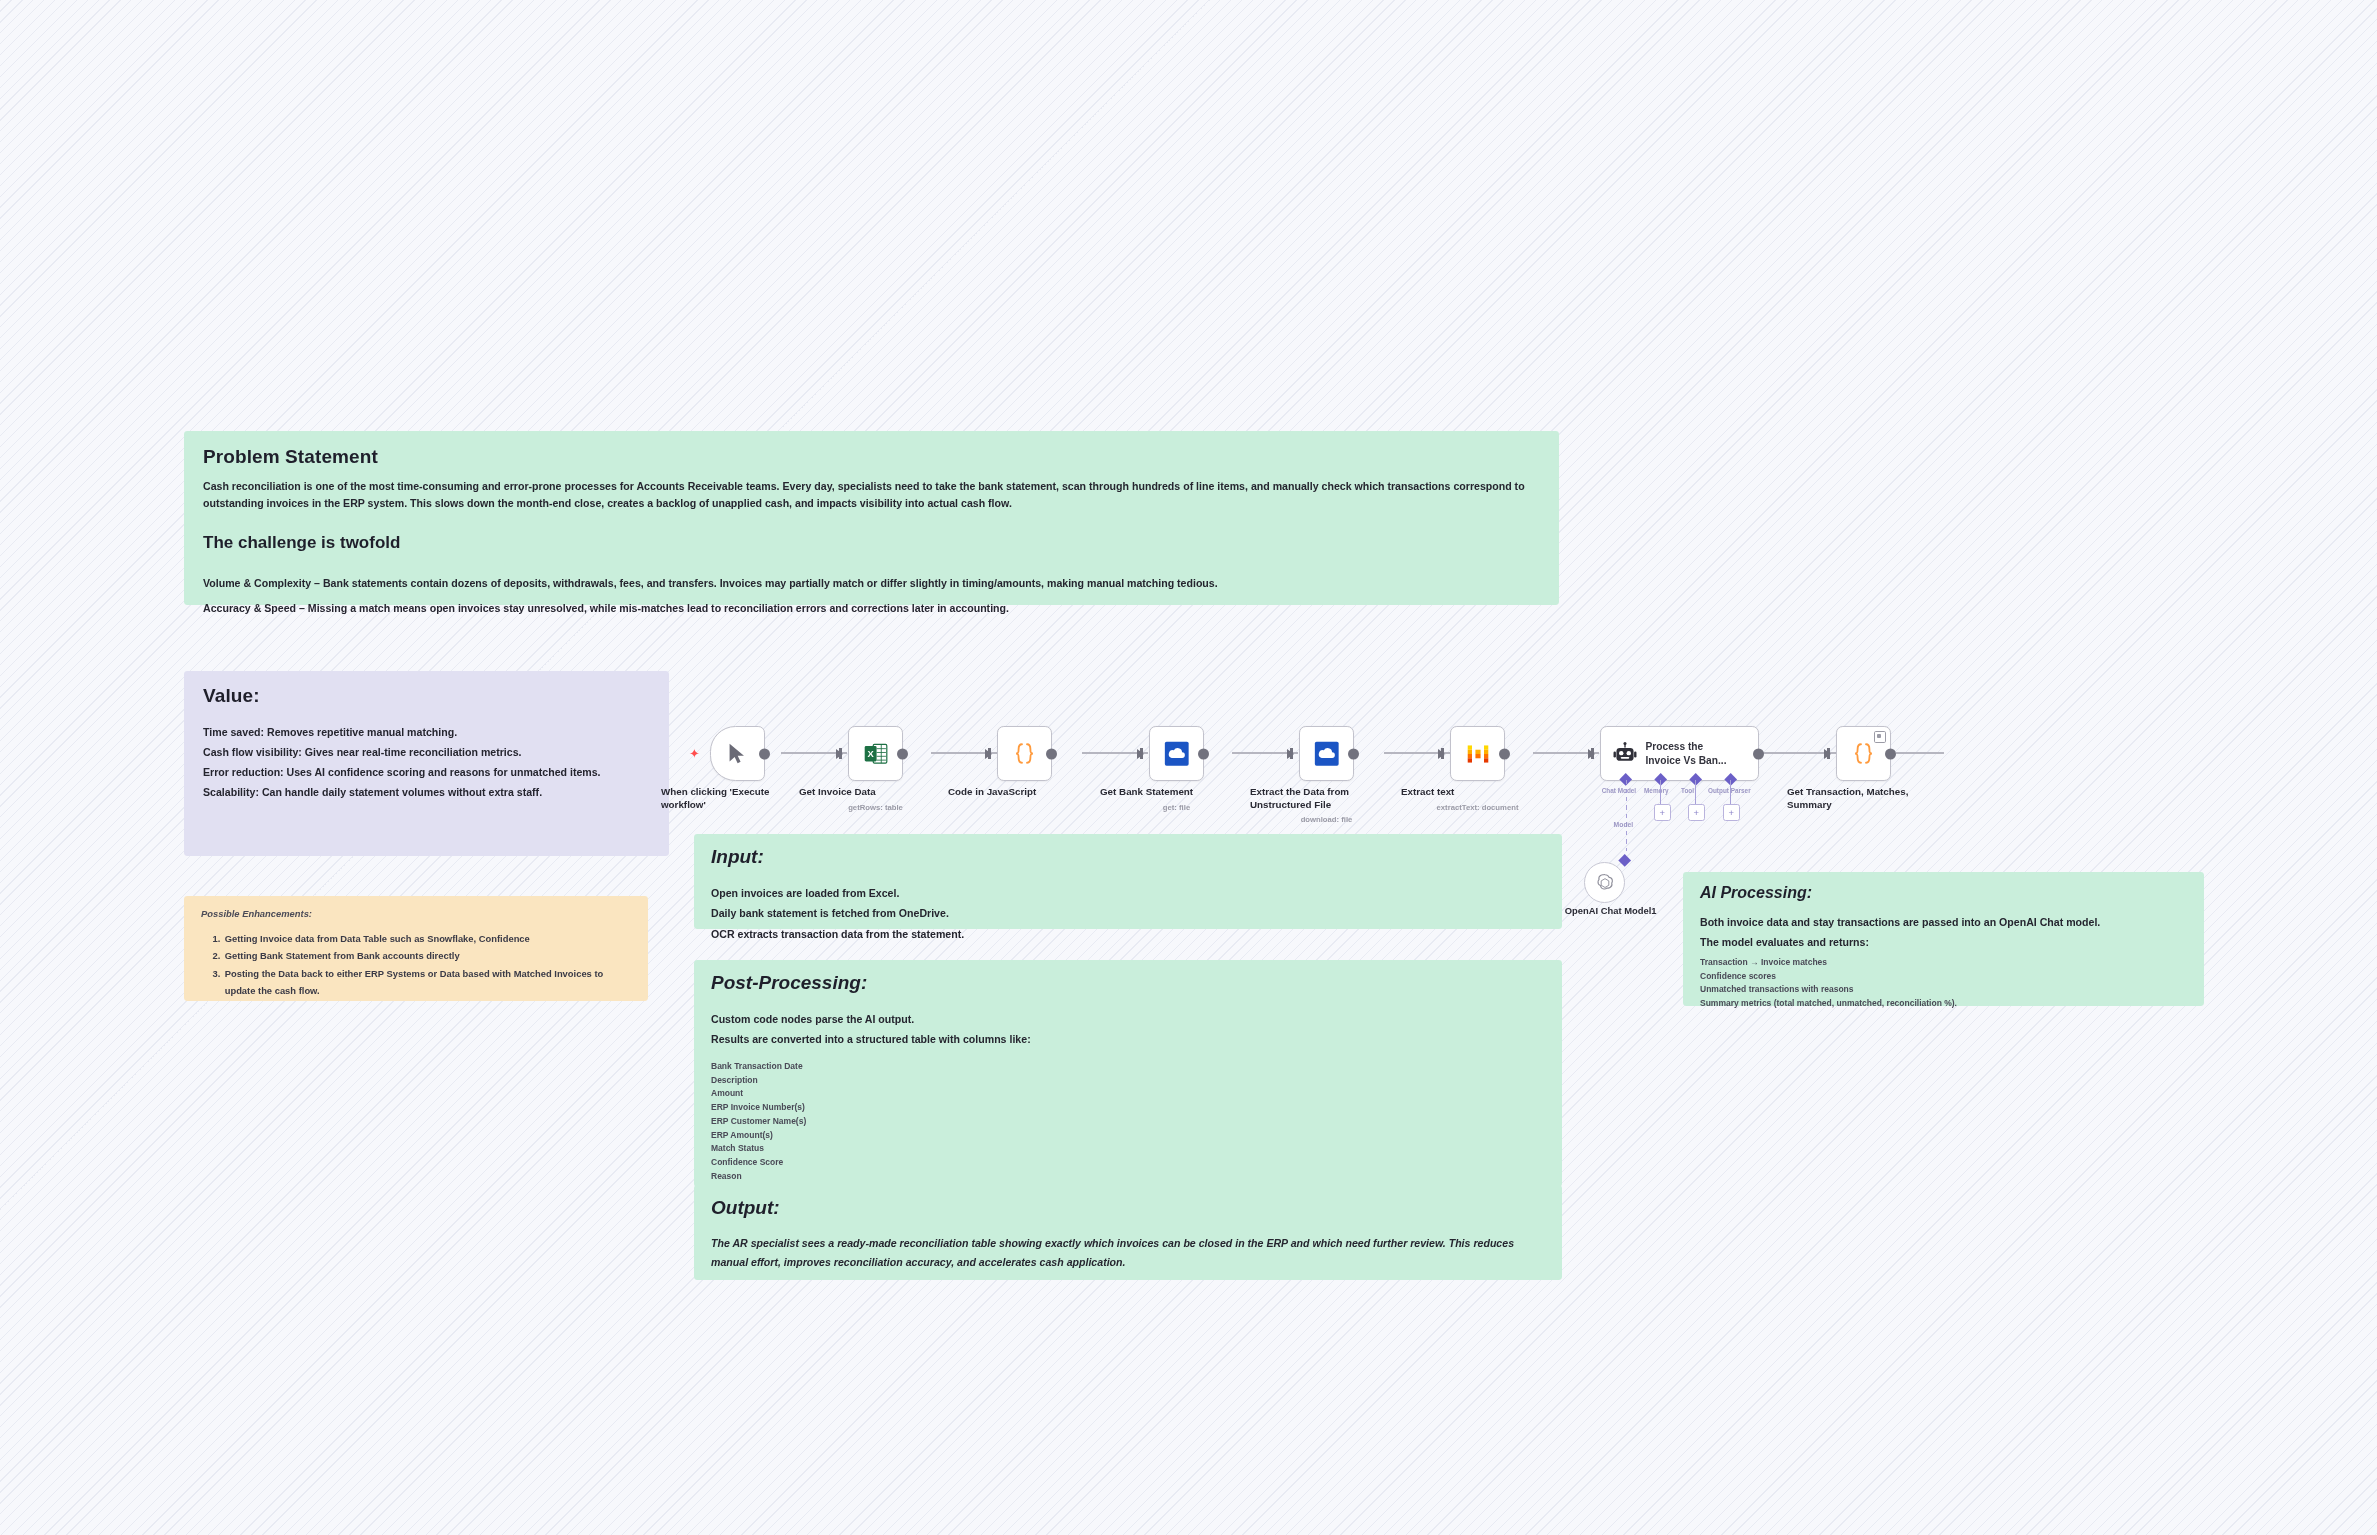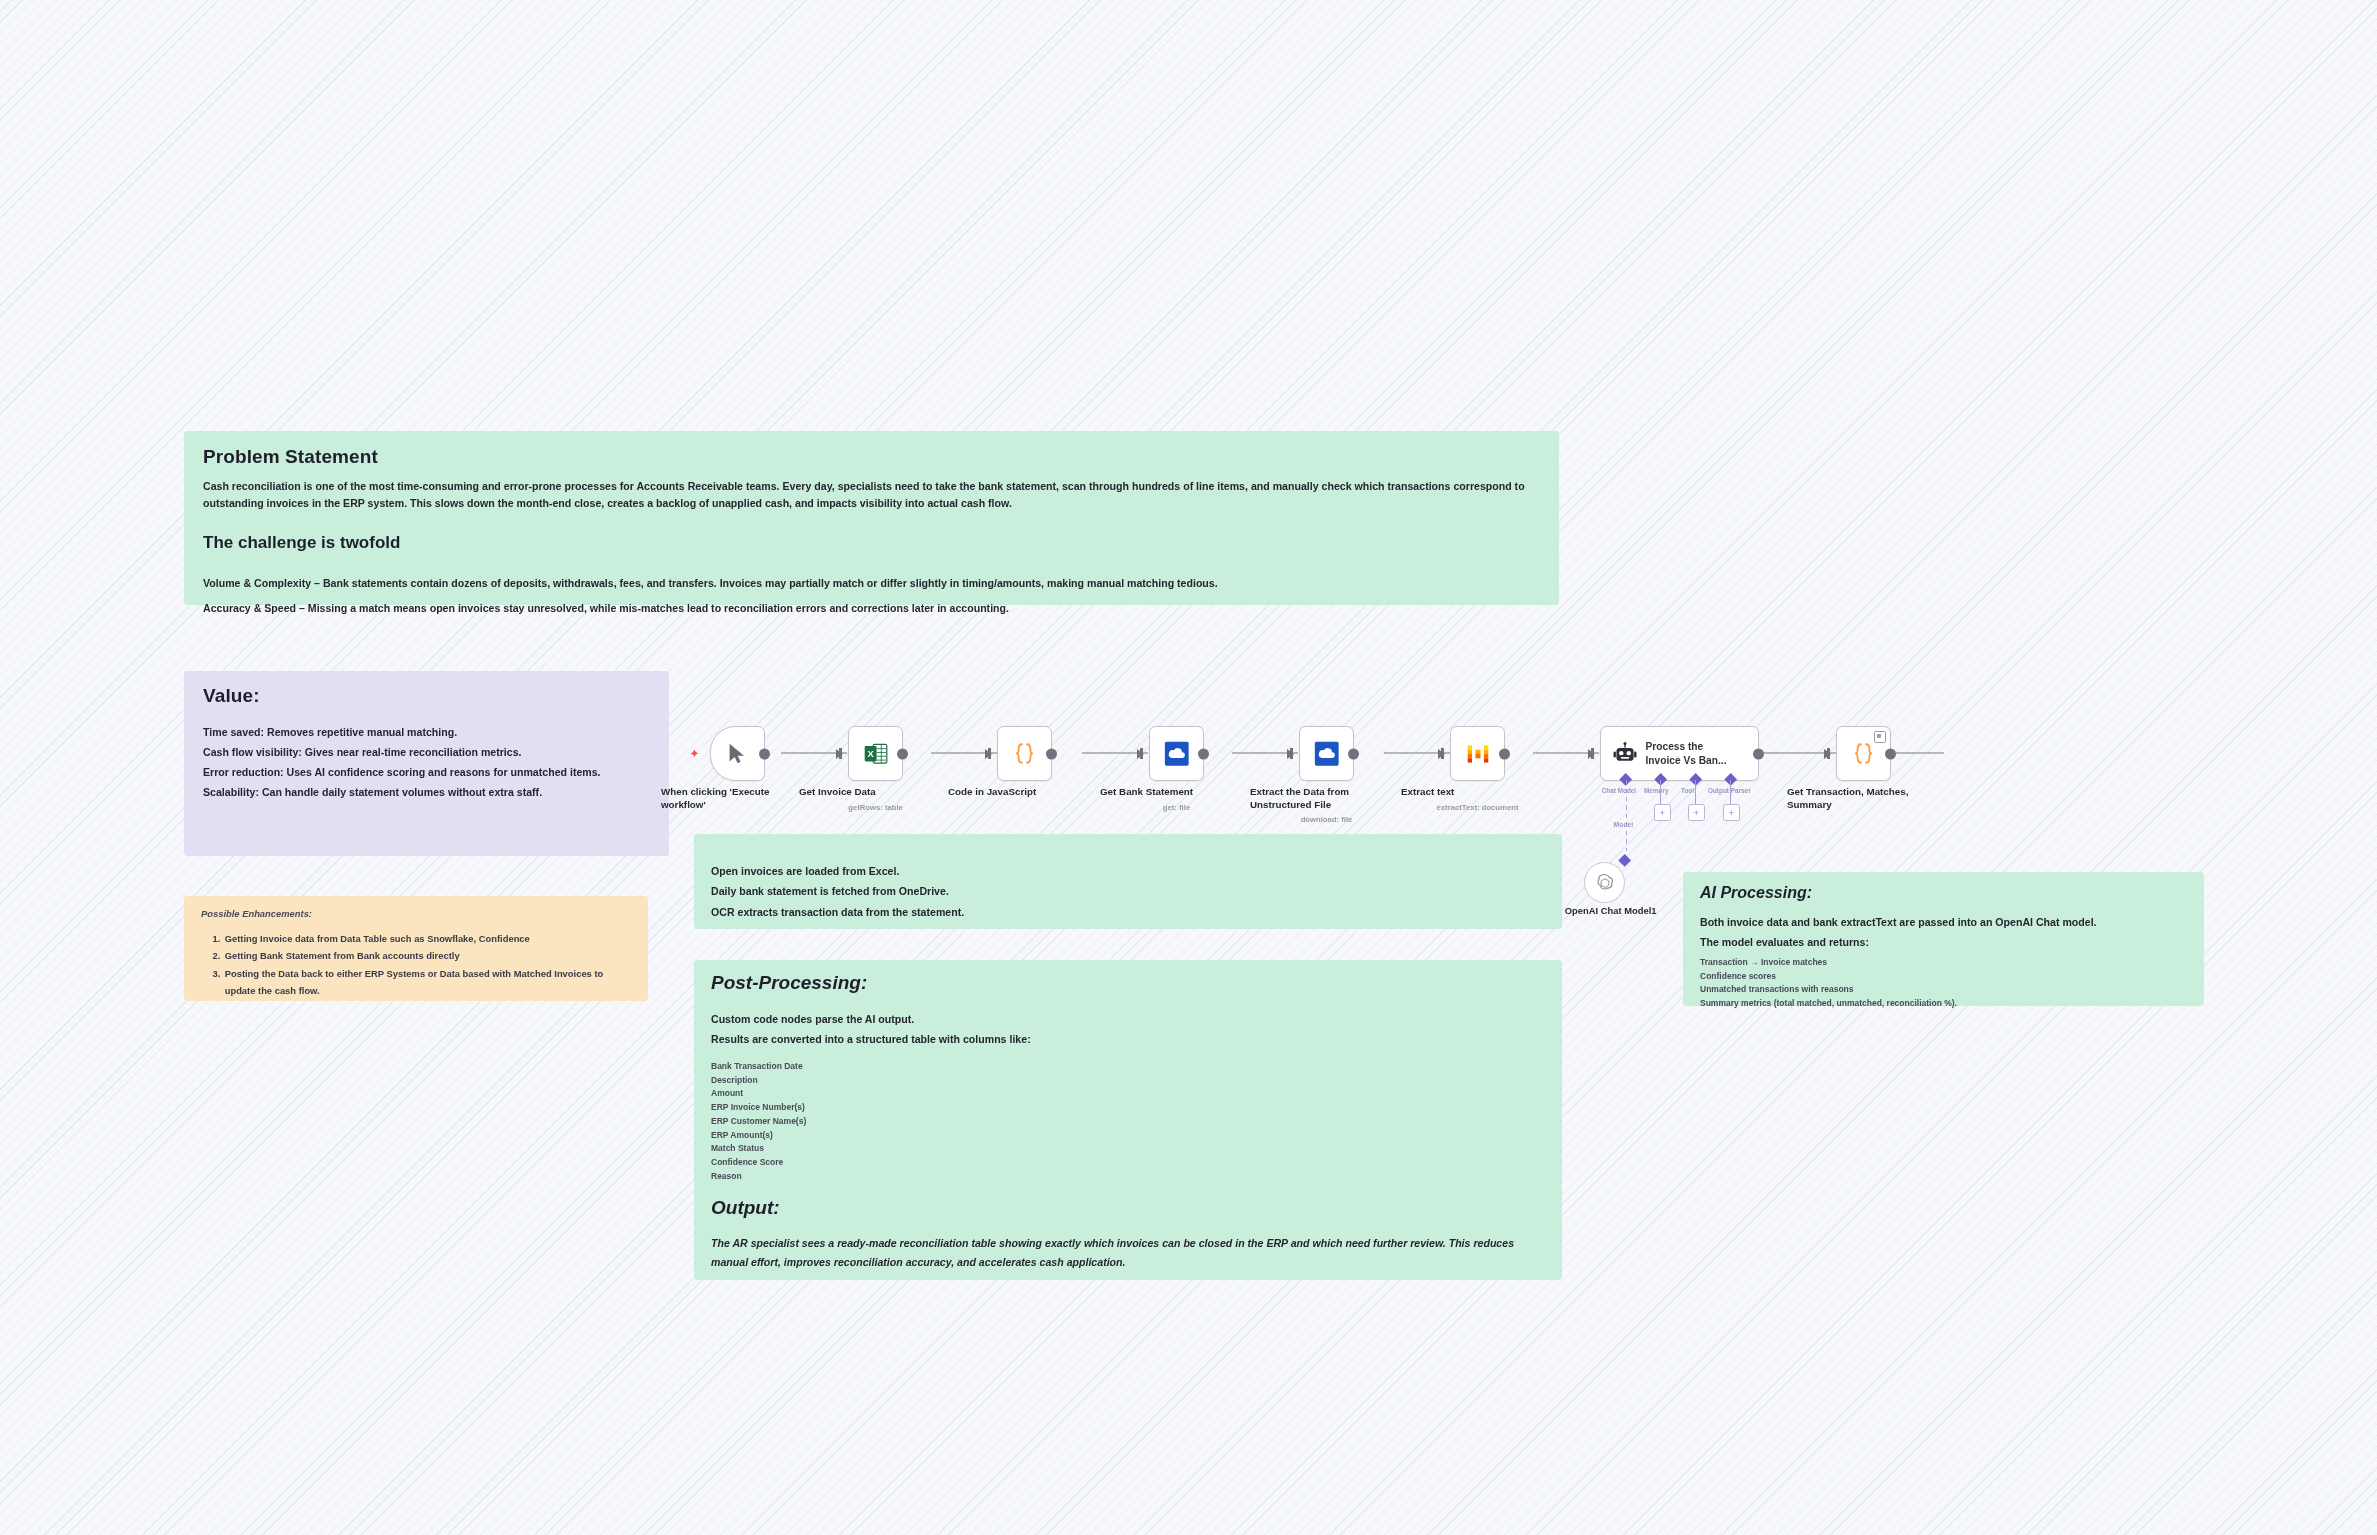"Input:" div.s-hi { html: none -> <div>Input:</div> }
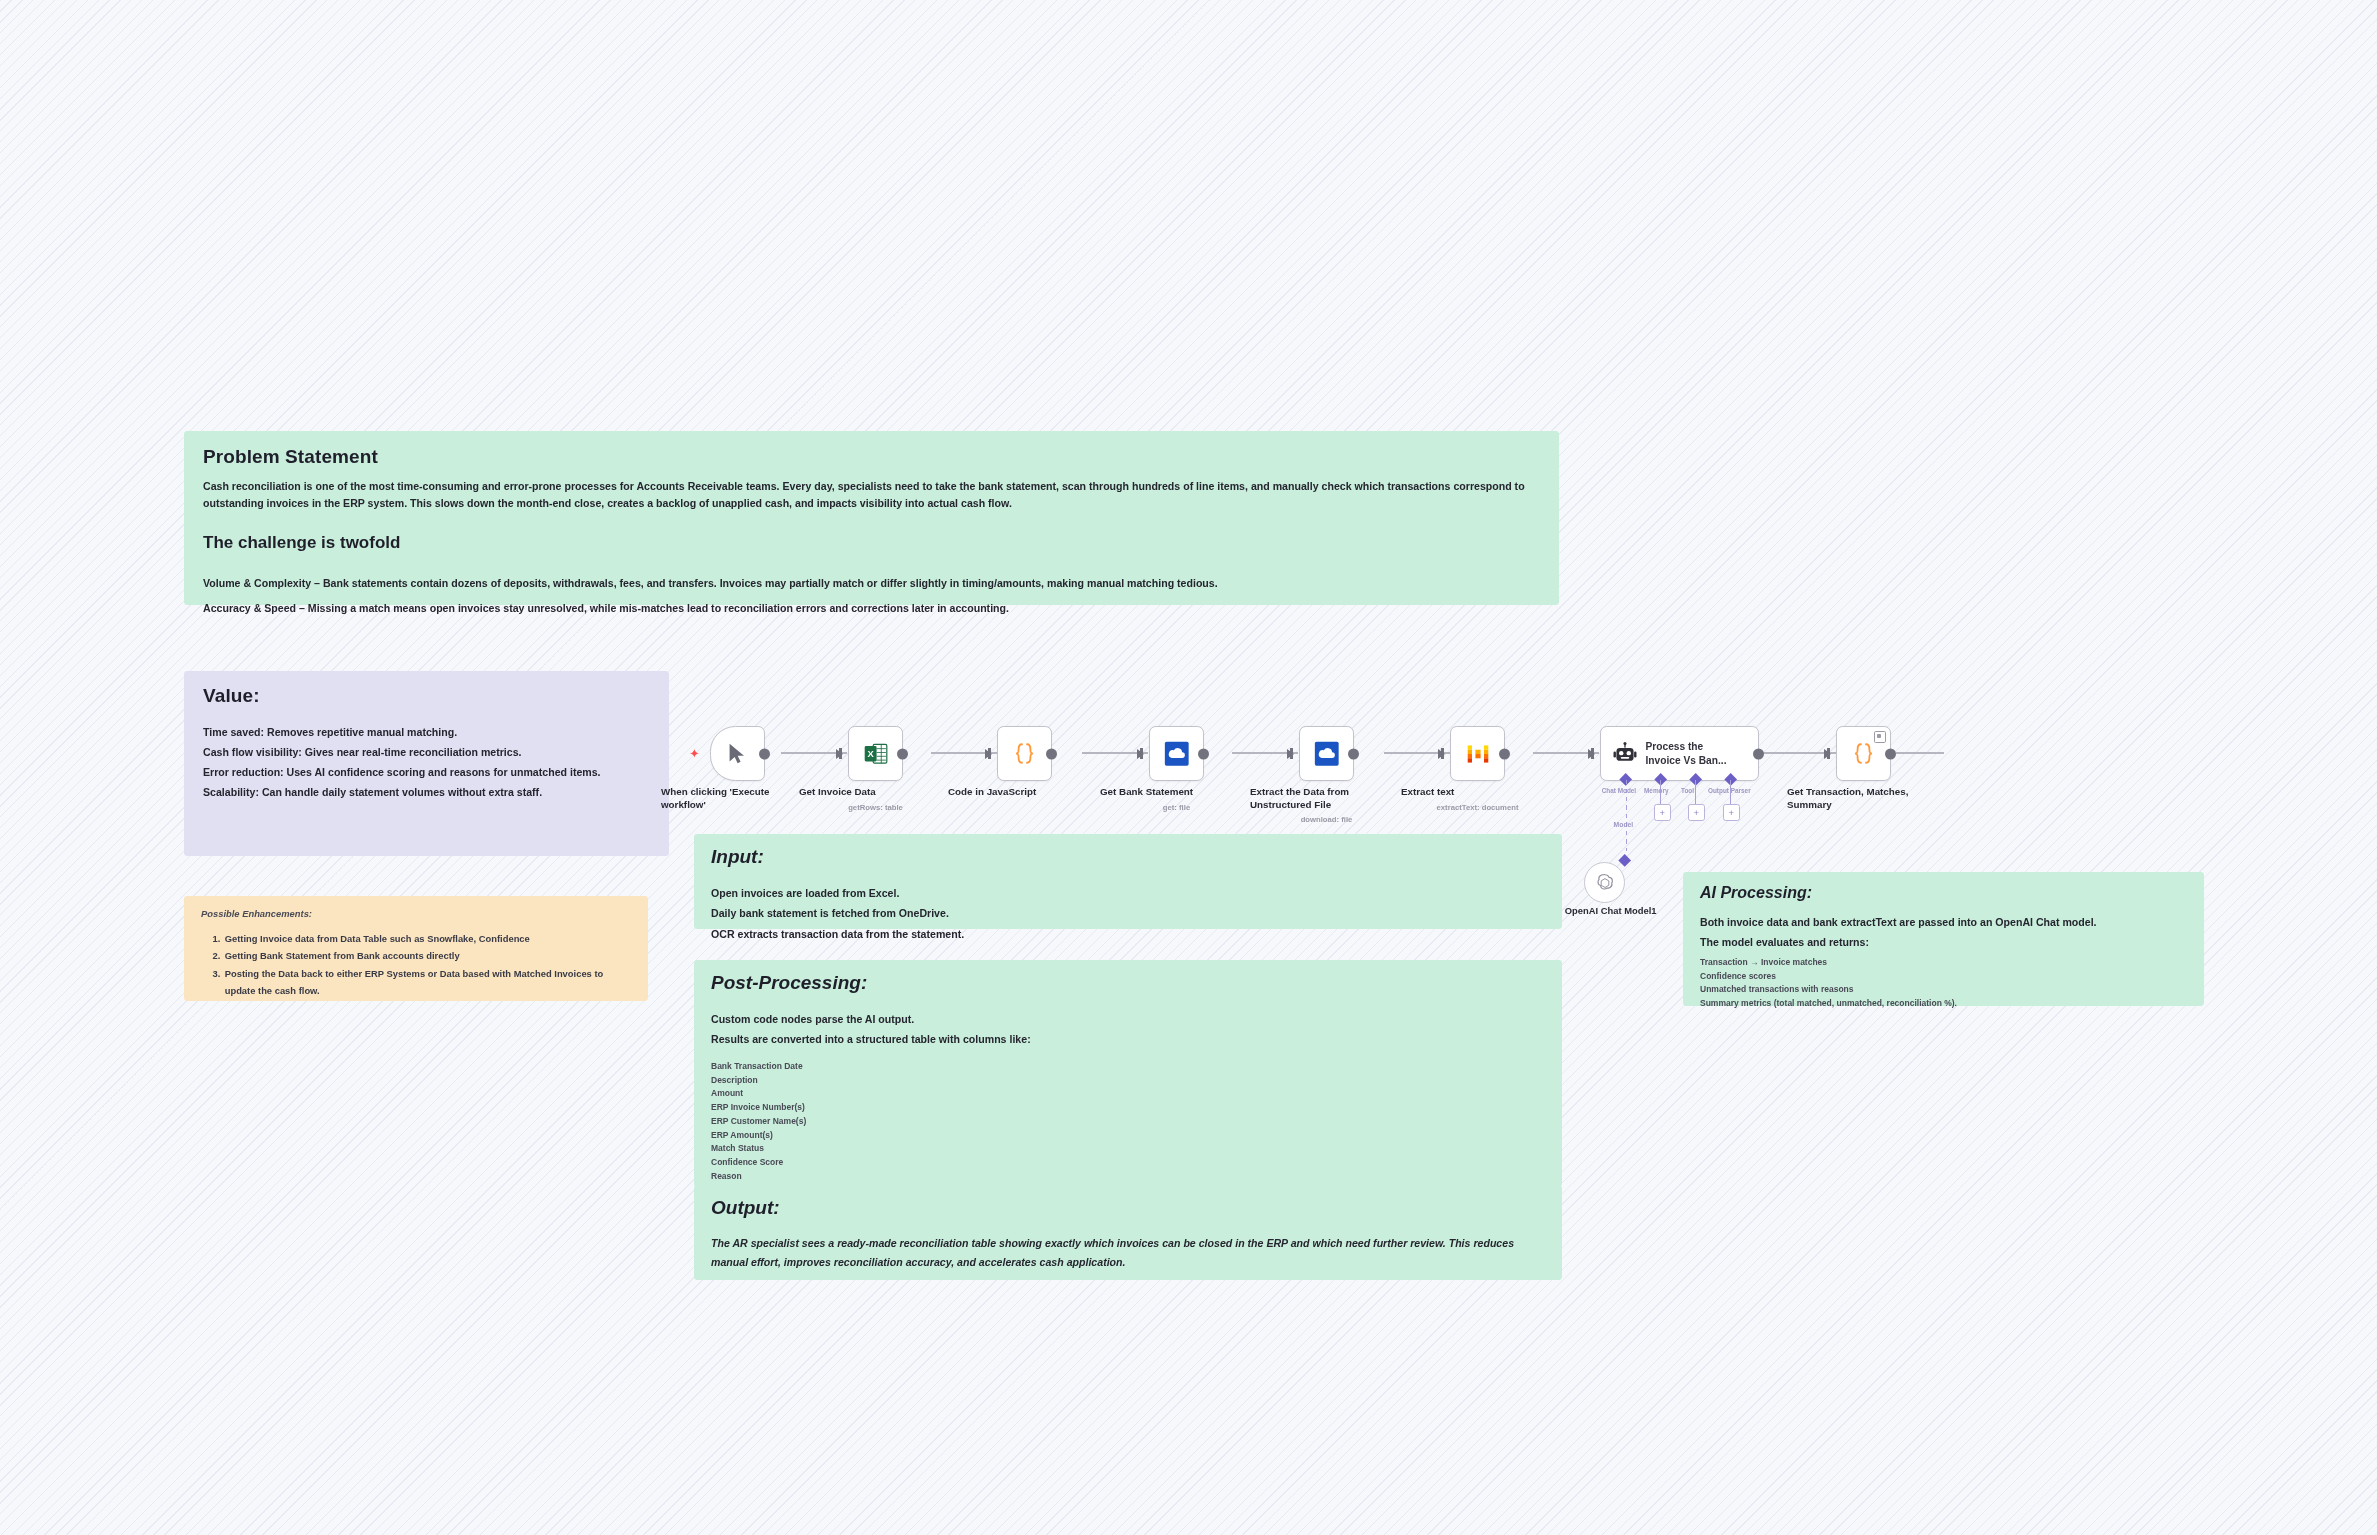"Both invoice data and bank" div.s-p { text: bank extractText -> stay transactions }
